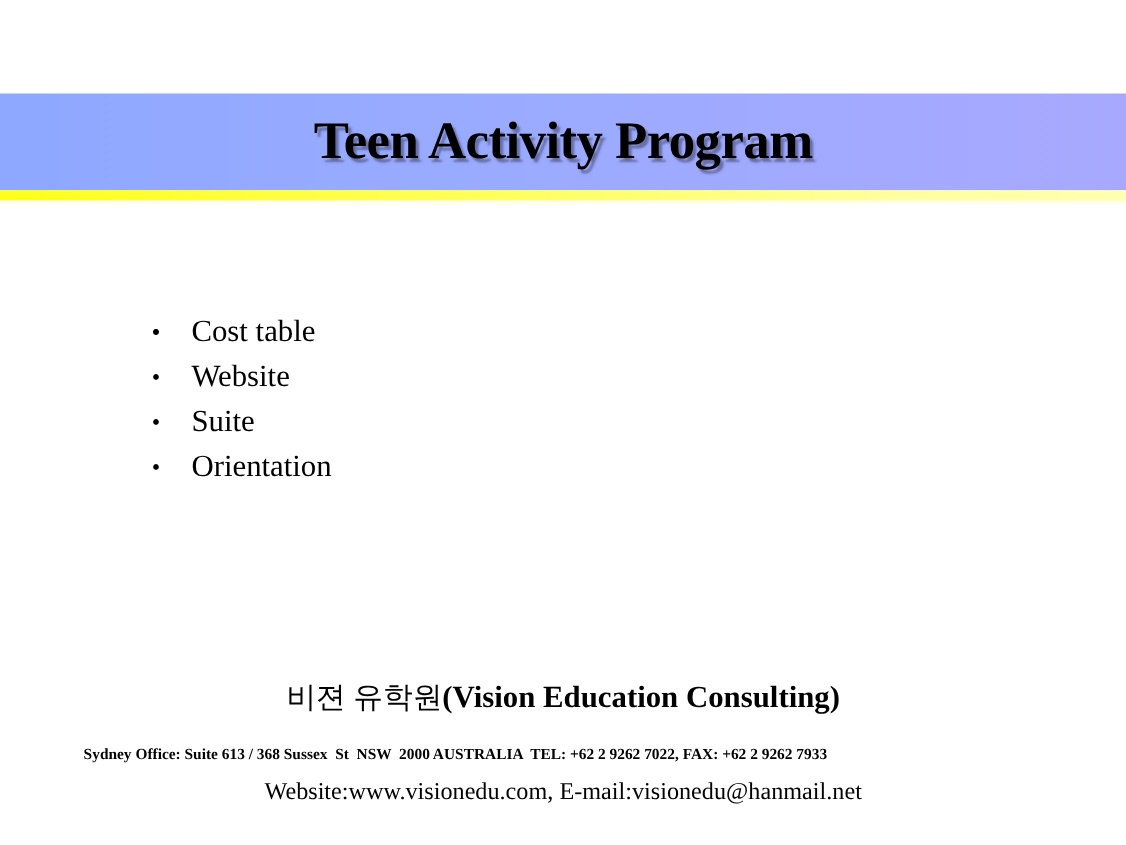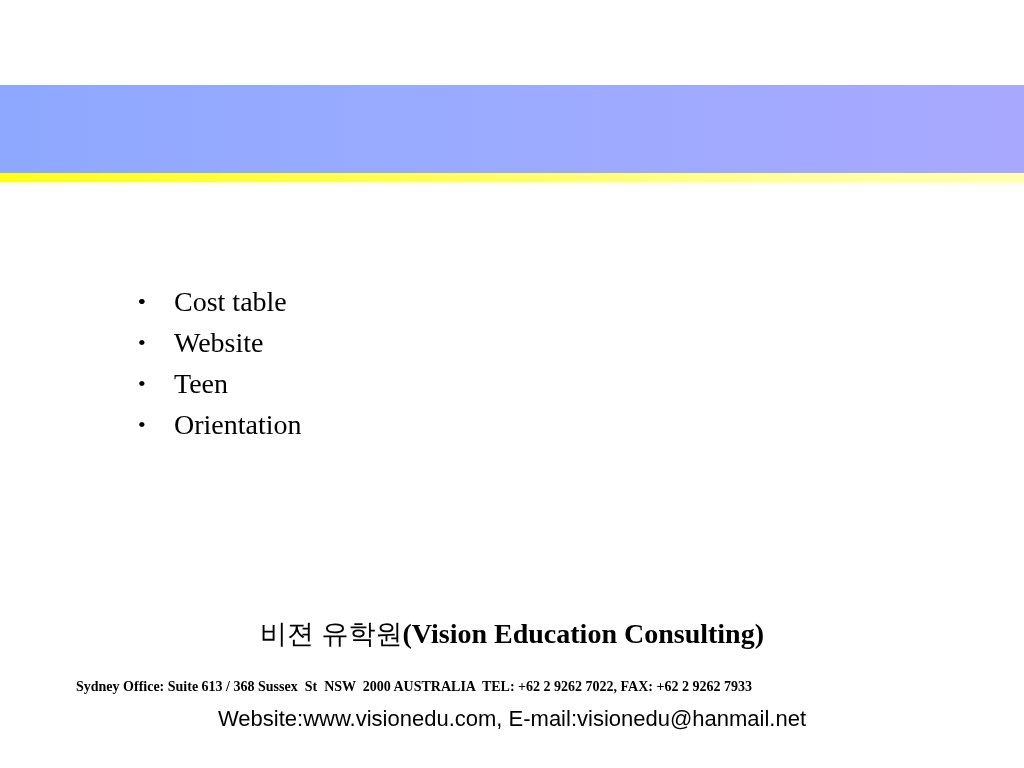"Teen Activity Program" h1.title { html: none -> <h1>Teen Activity Program</h1> }
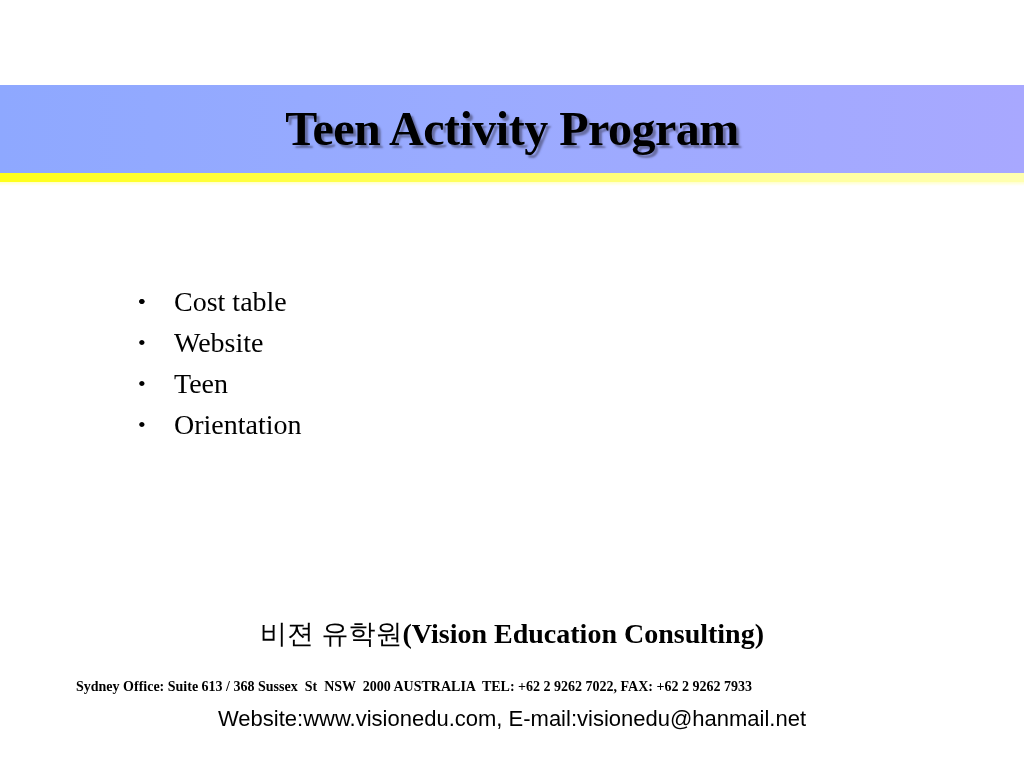"Teen" span { text: Teen -> Suite }
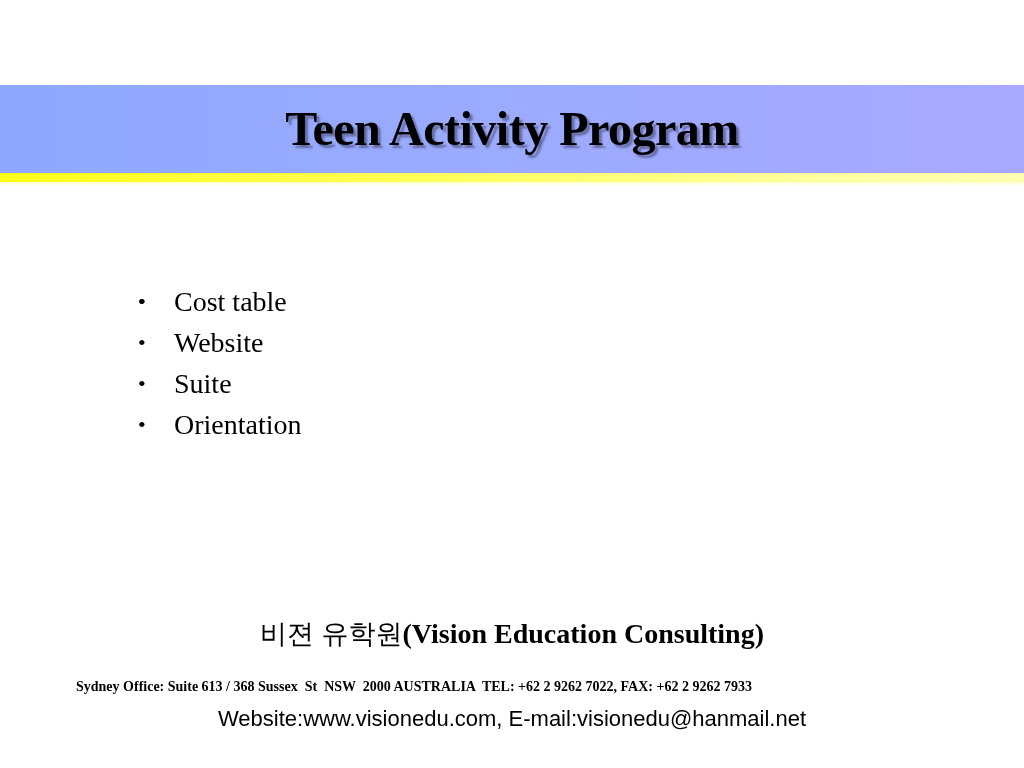"비젼 유학원" .footer-org .ko { font-family: Liberation Sans, sans-serif -> Liberation Serif, serif }
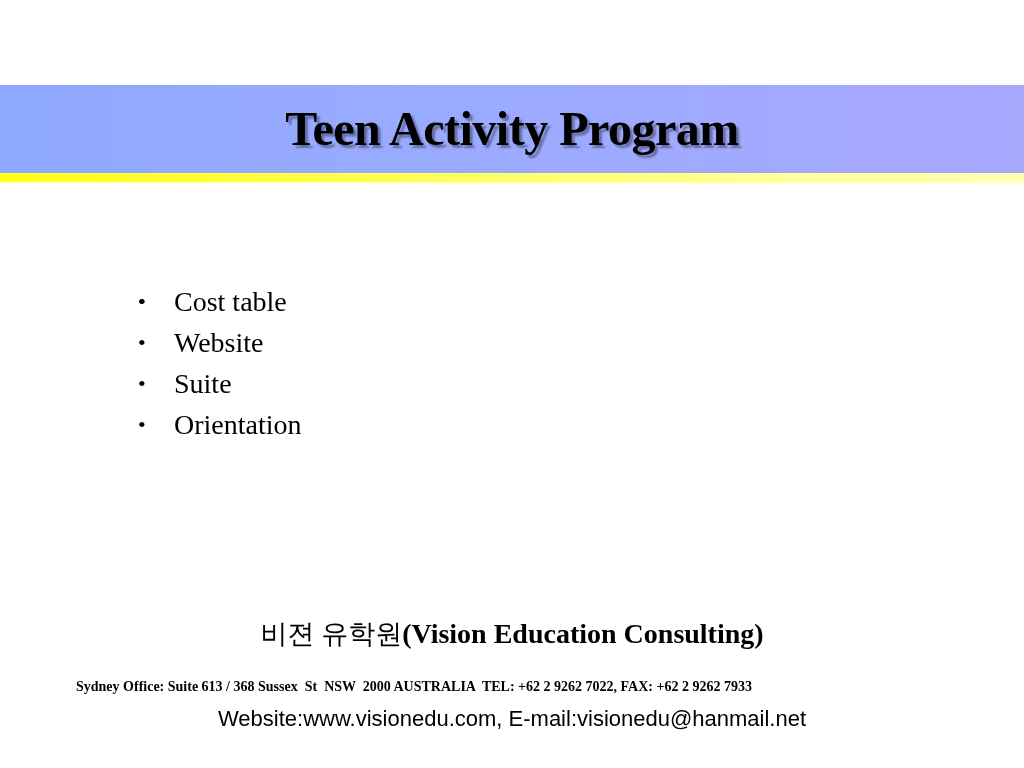"Website:www.visionedu.com," .footer-contact { font-family: Liberation Sans, sans-serif -> Liberation Serif, serif }
